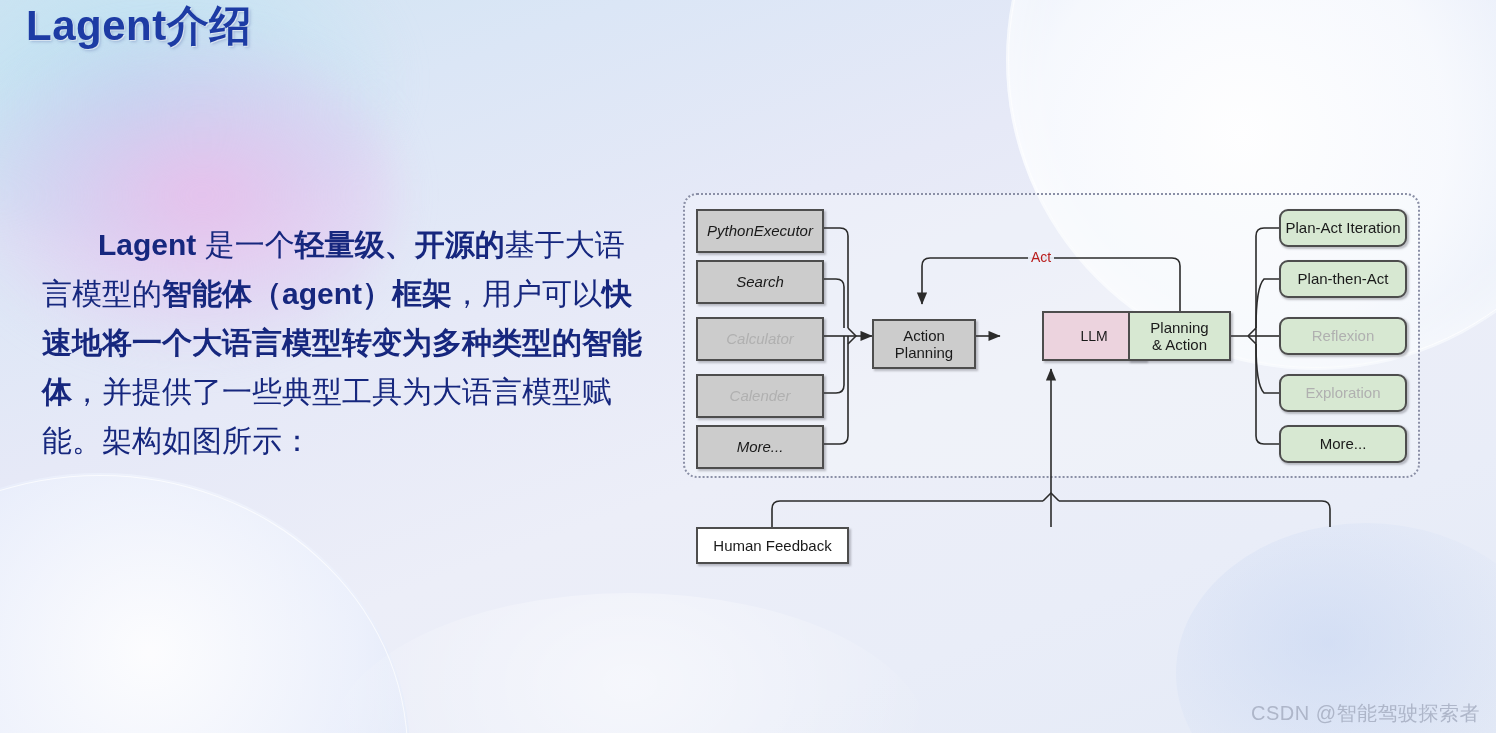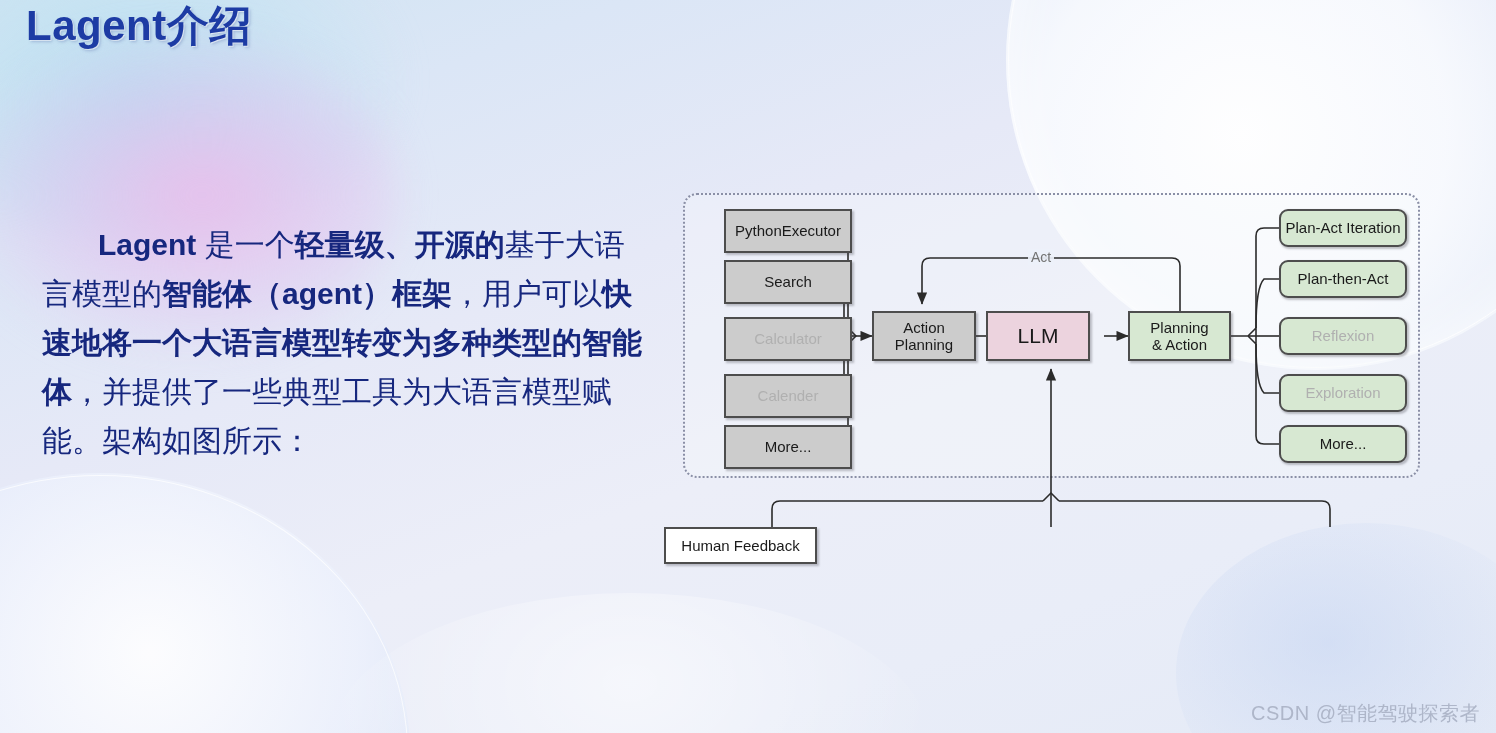"PythonExecutor" .node.tool { font-style: none -> italic; left: 724px -> 696px }
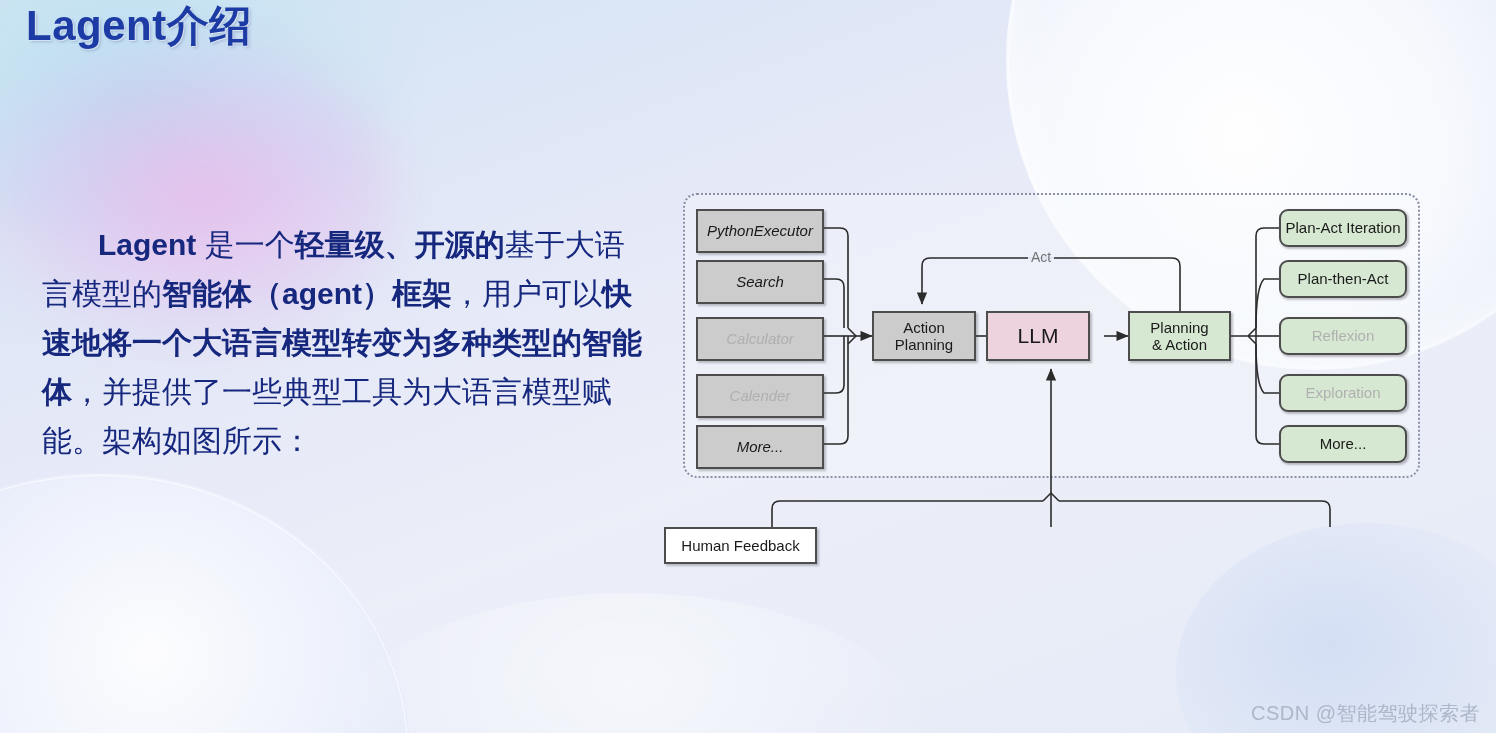"Act" #act-label { color: #737373 -> #b91c1c }
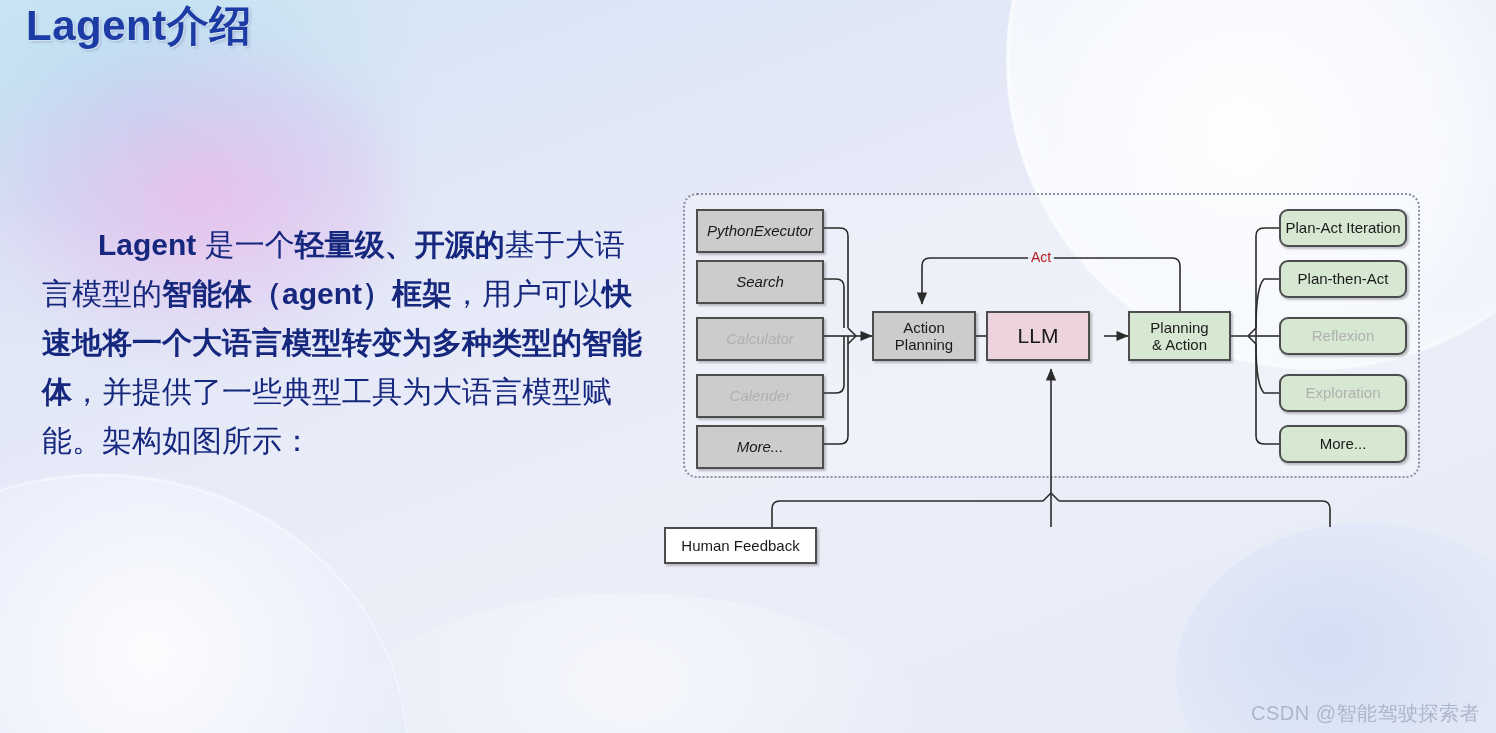"Action" div.node { top: 311px -> 319px }
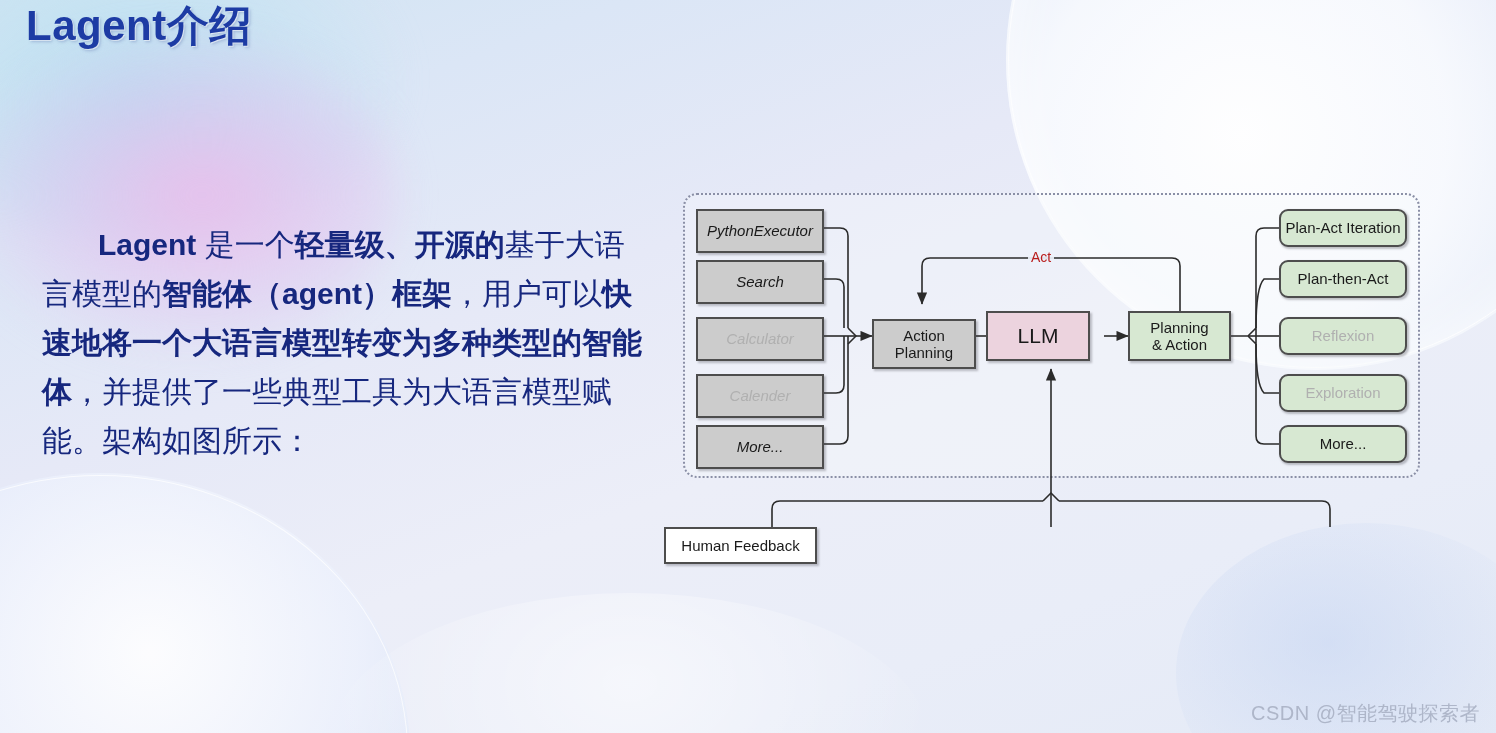"LLM" div.node { font-size: 21px -> 14px; left: 986px -> 1042px }
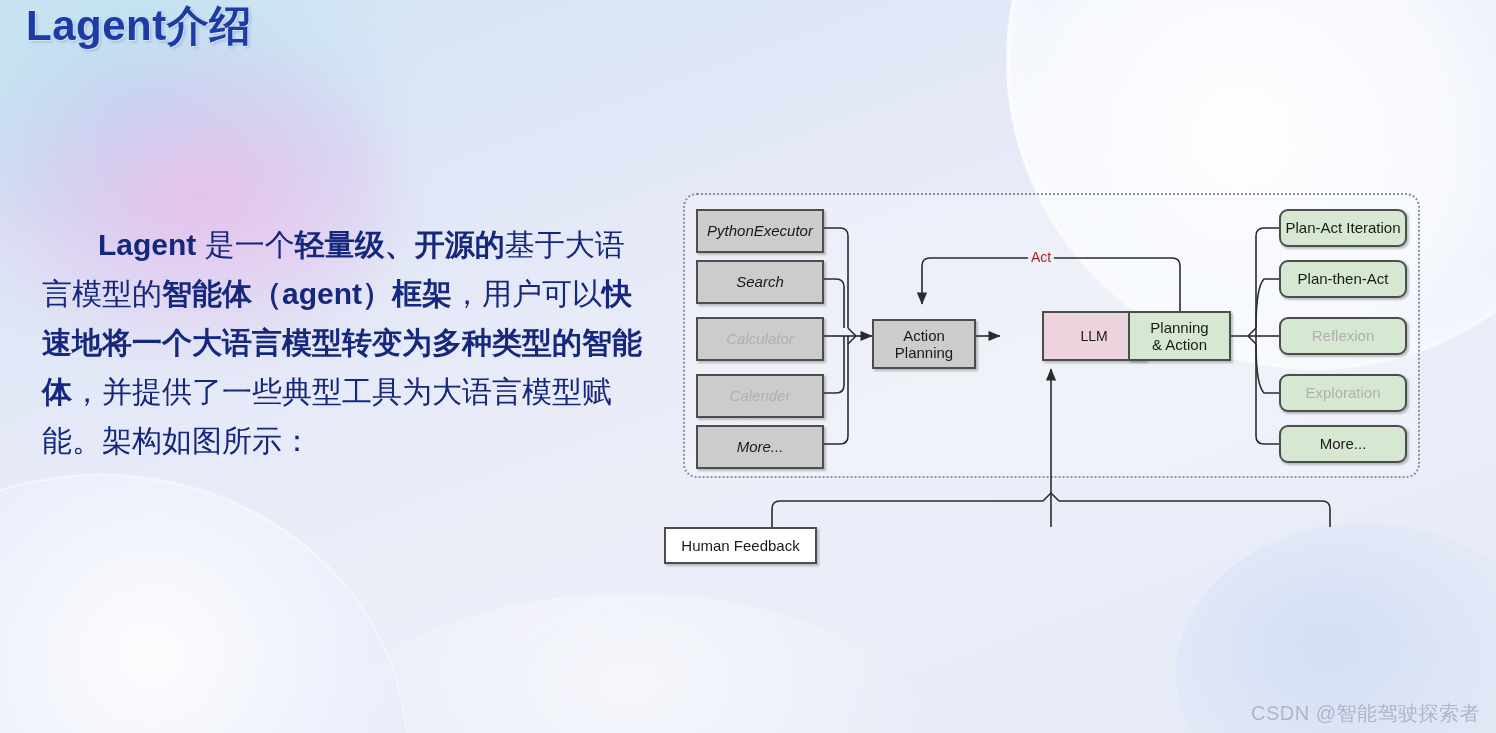"Human Feedback" div.node { left: 664px -> 696px }
